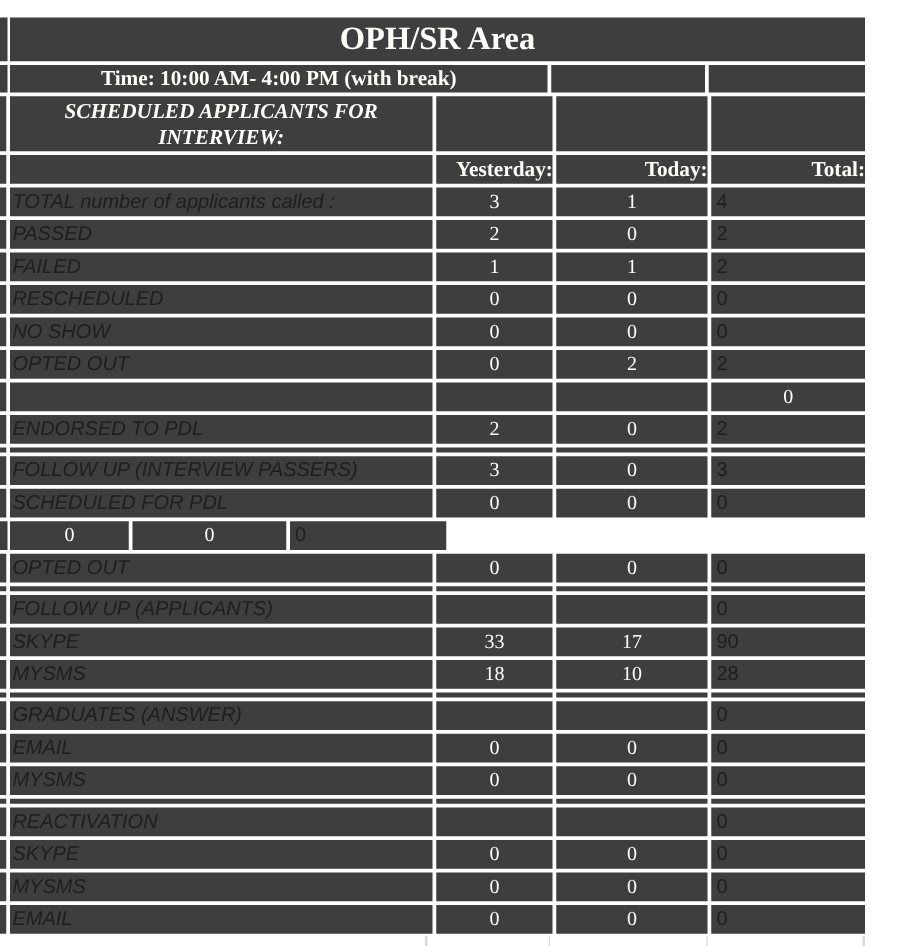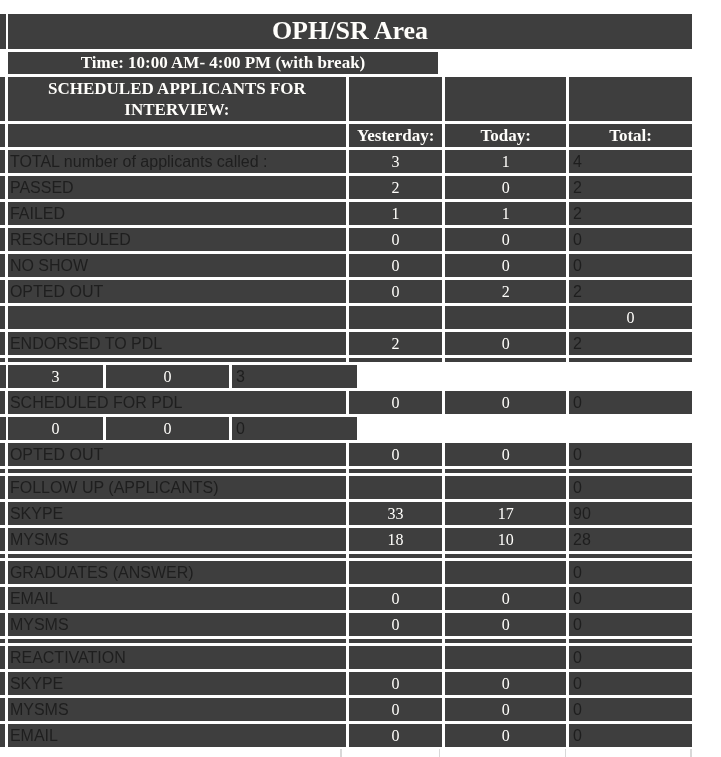"Time: 10:00 AM- 4:00 PM" .r-time { align-items: flex-end -> none }
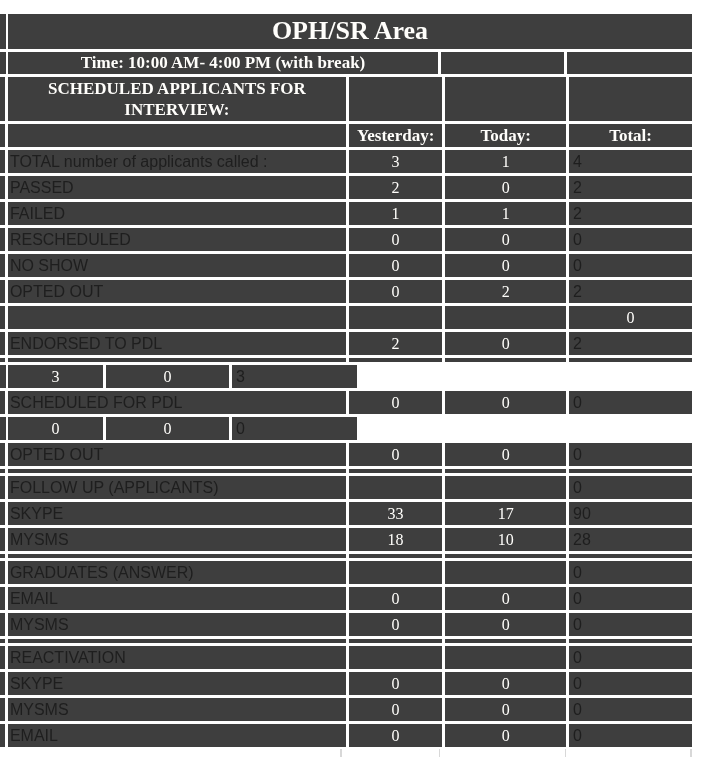"SCHEDULED APPLICANTS FOR INTERVIEW:" .c-label { font-style: none -> italic }
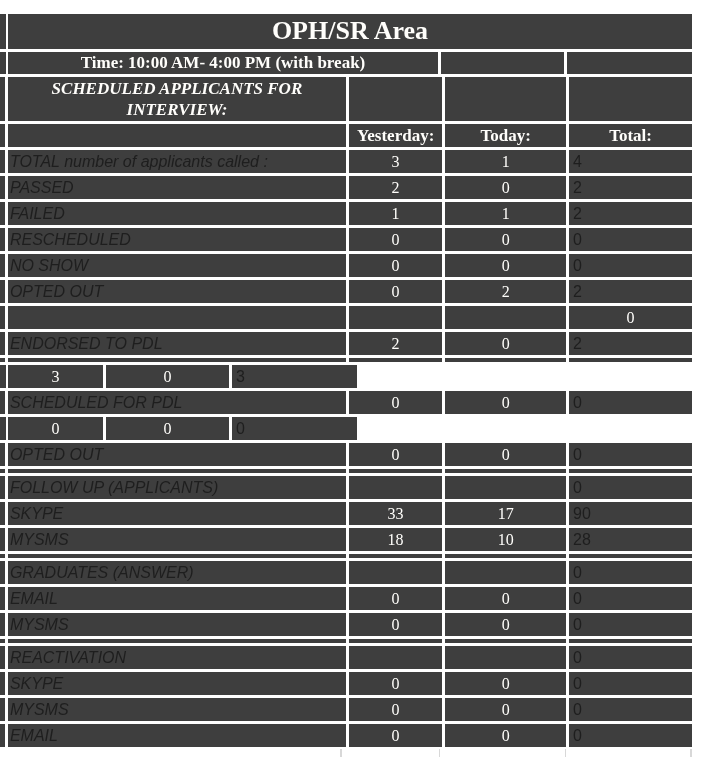"Yesterday:" .r-head .cell { text-align: center -> right }
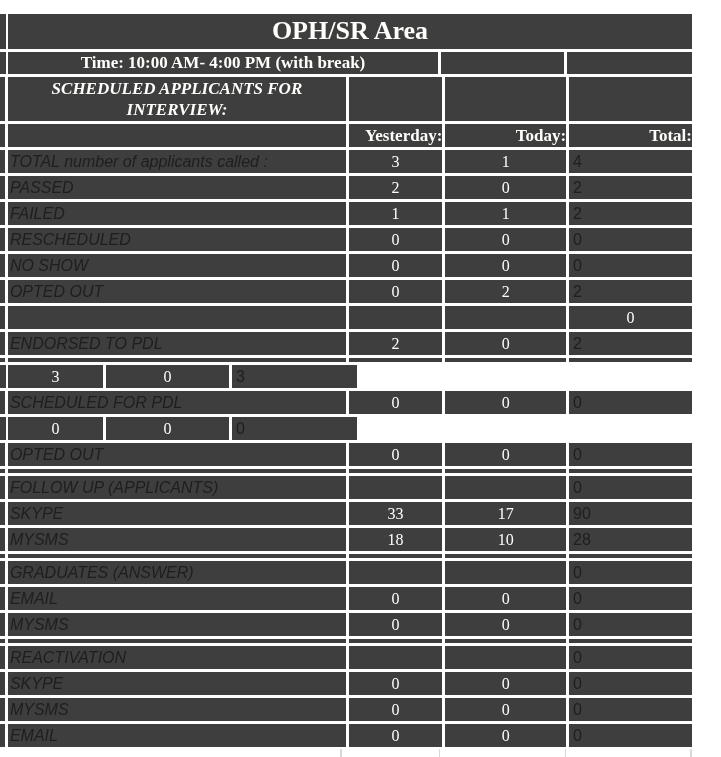"FOLLOW UP (INTERVIEW PASSERS)" div.cell { html: none -> <div><span>FOLLOW UP (INTERVIEW PASSERS)</span></div> }
